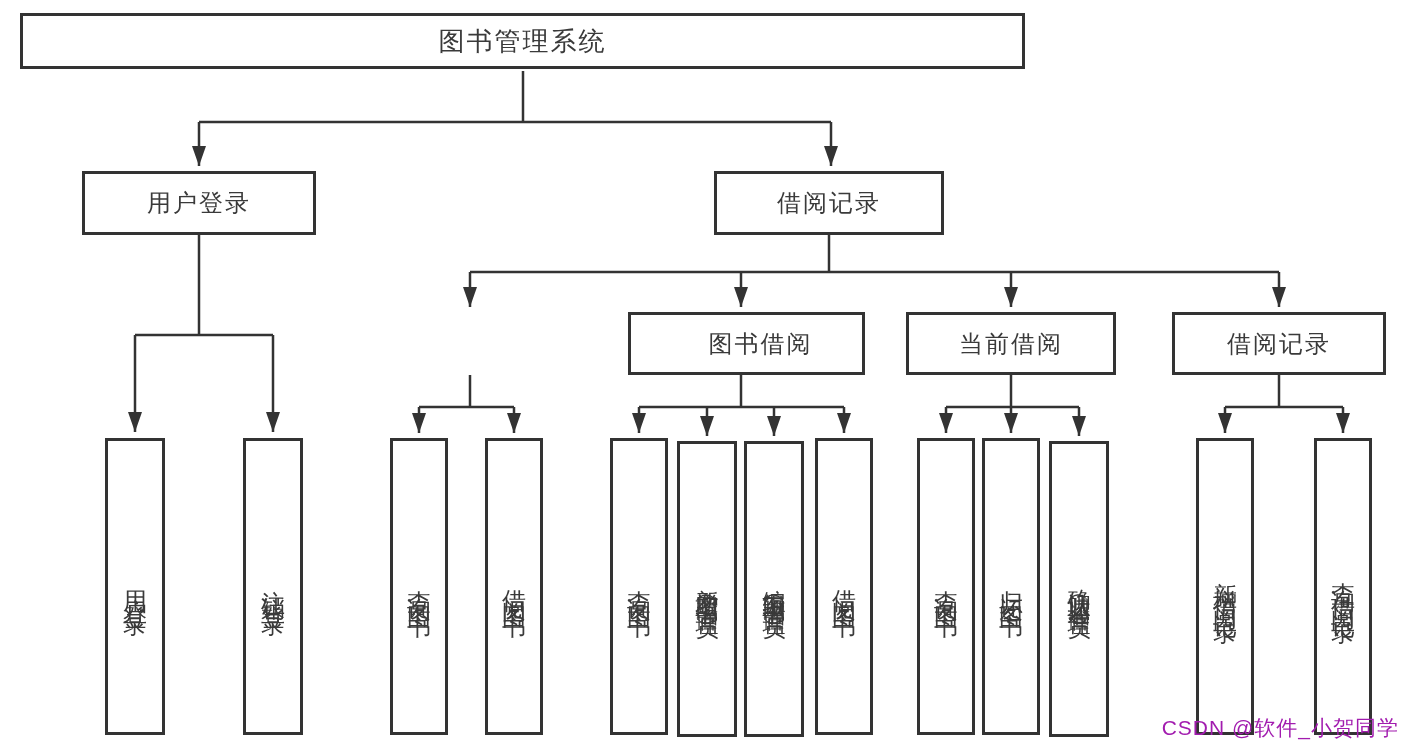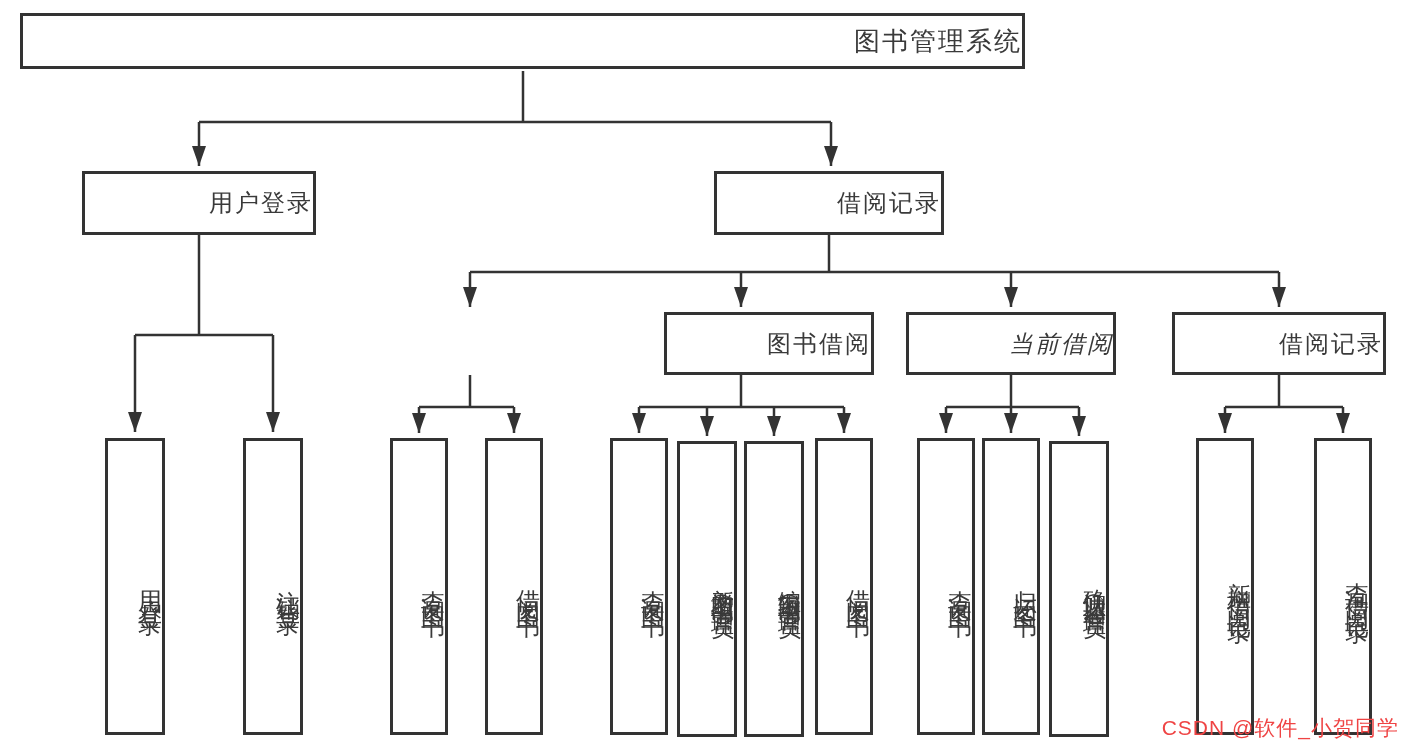"图书管理系统" .node { justify-content: flex-end -> center }
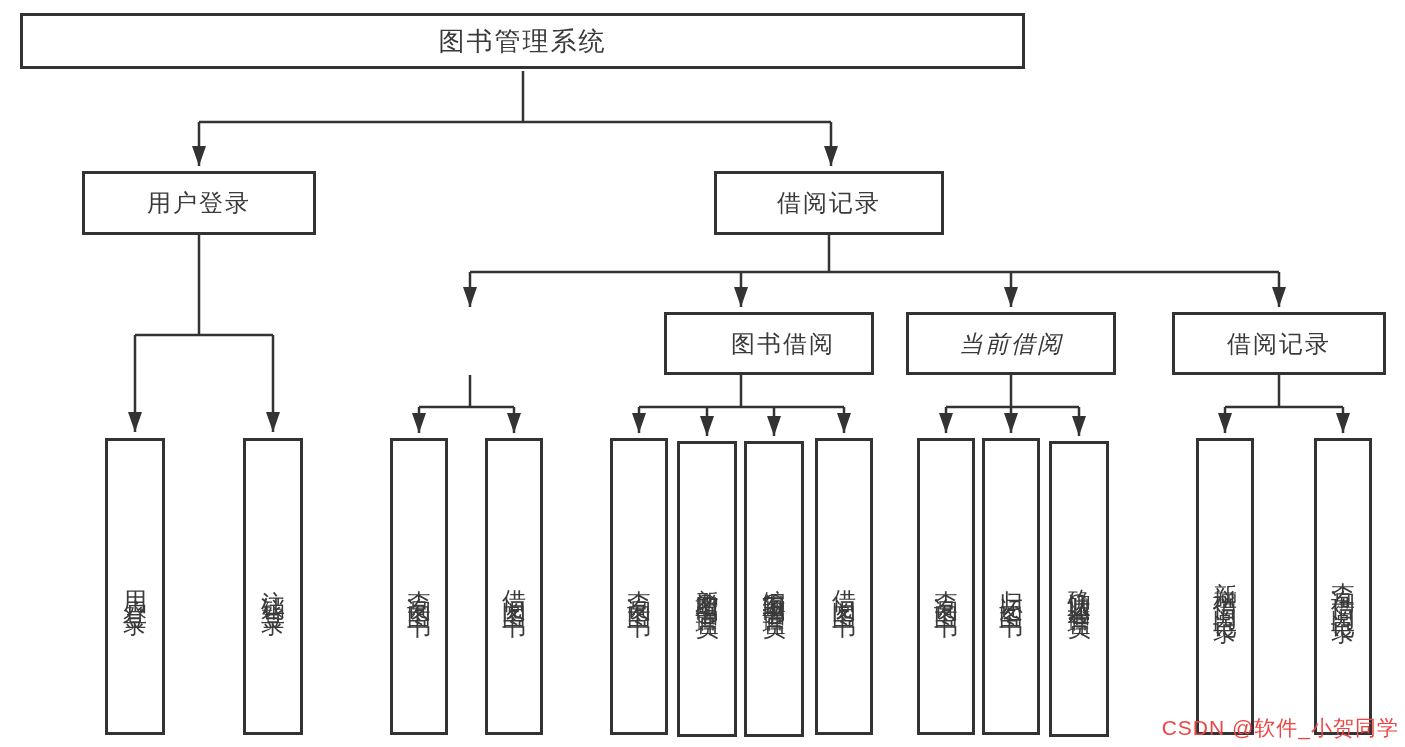"图书借阅" div.node { left: 664px -> 628px; width: 210px -> 237px }
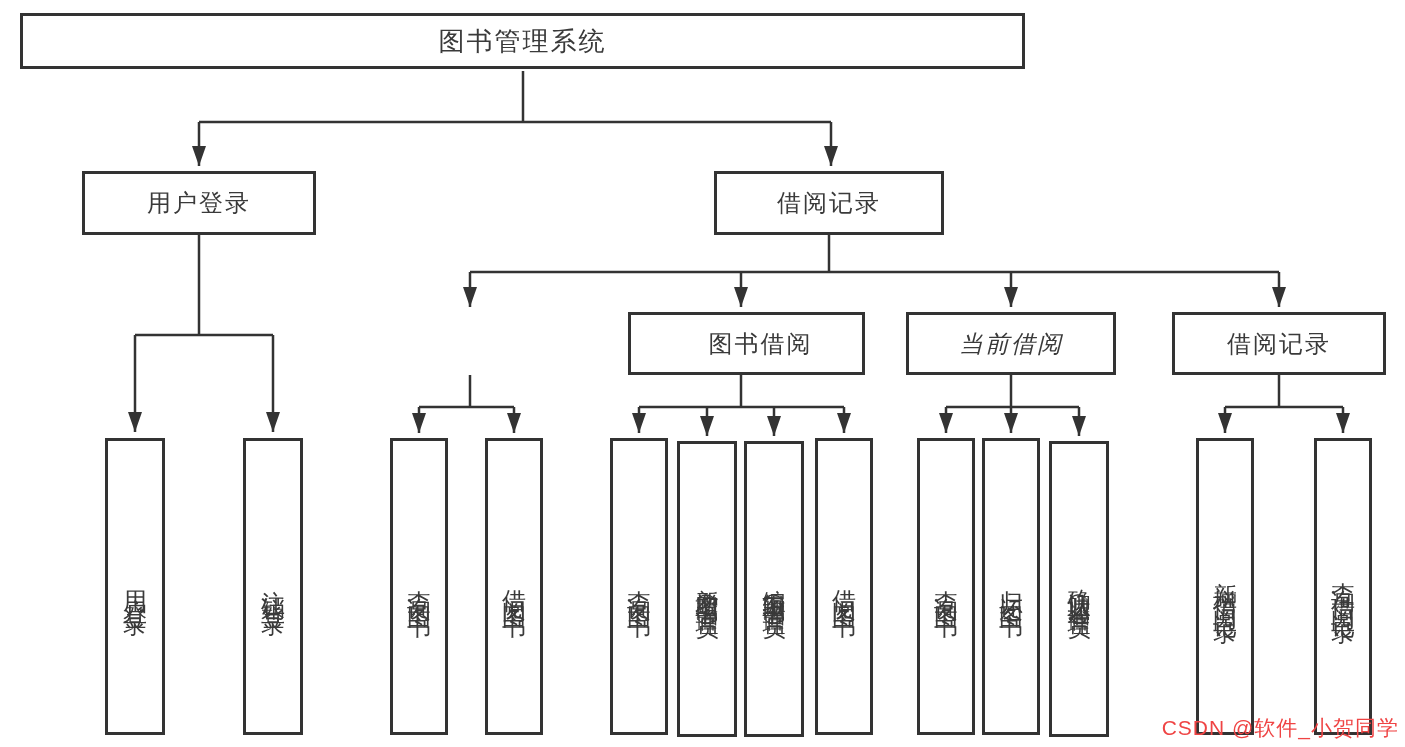"当前借阅" div.node { font-style: italic -> none }
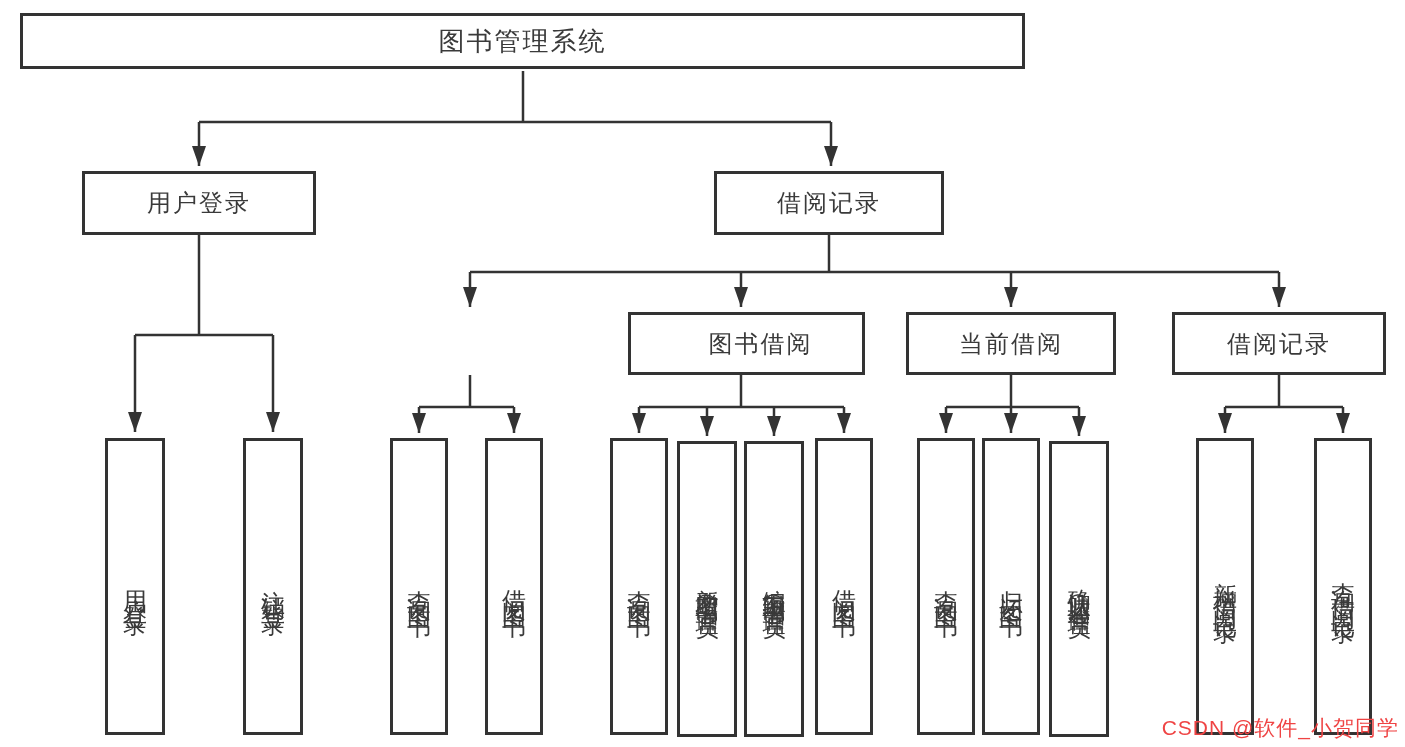"CSDN @软件_小贺同学" #watermark { color: #ef4444 -> #a21caf }
